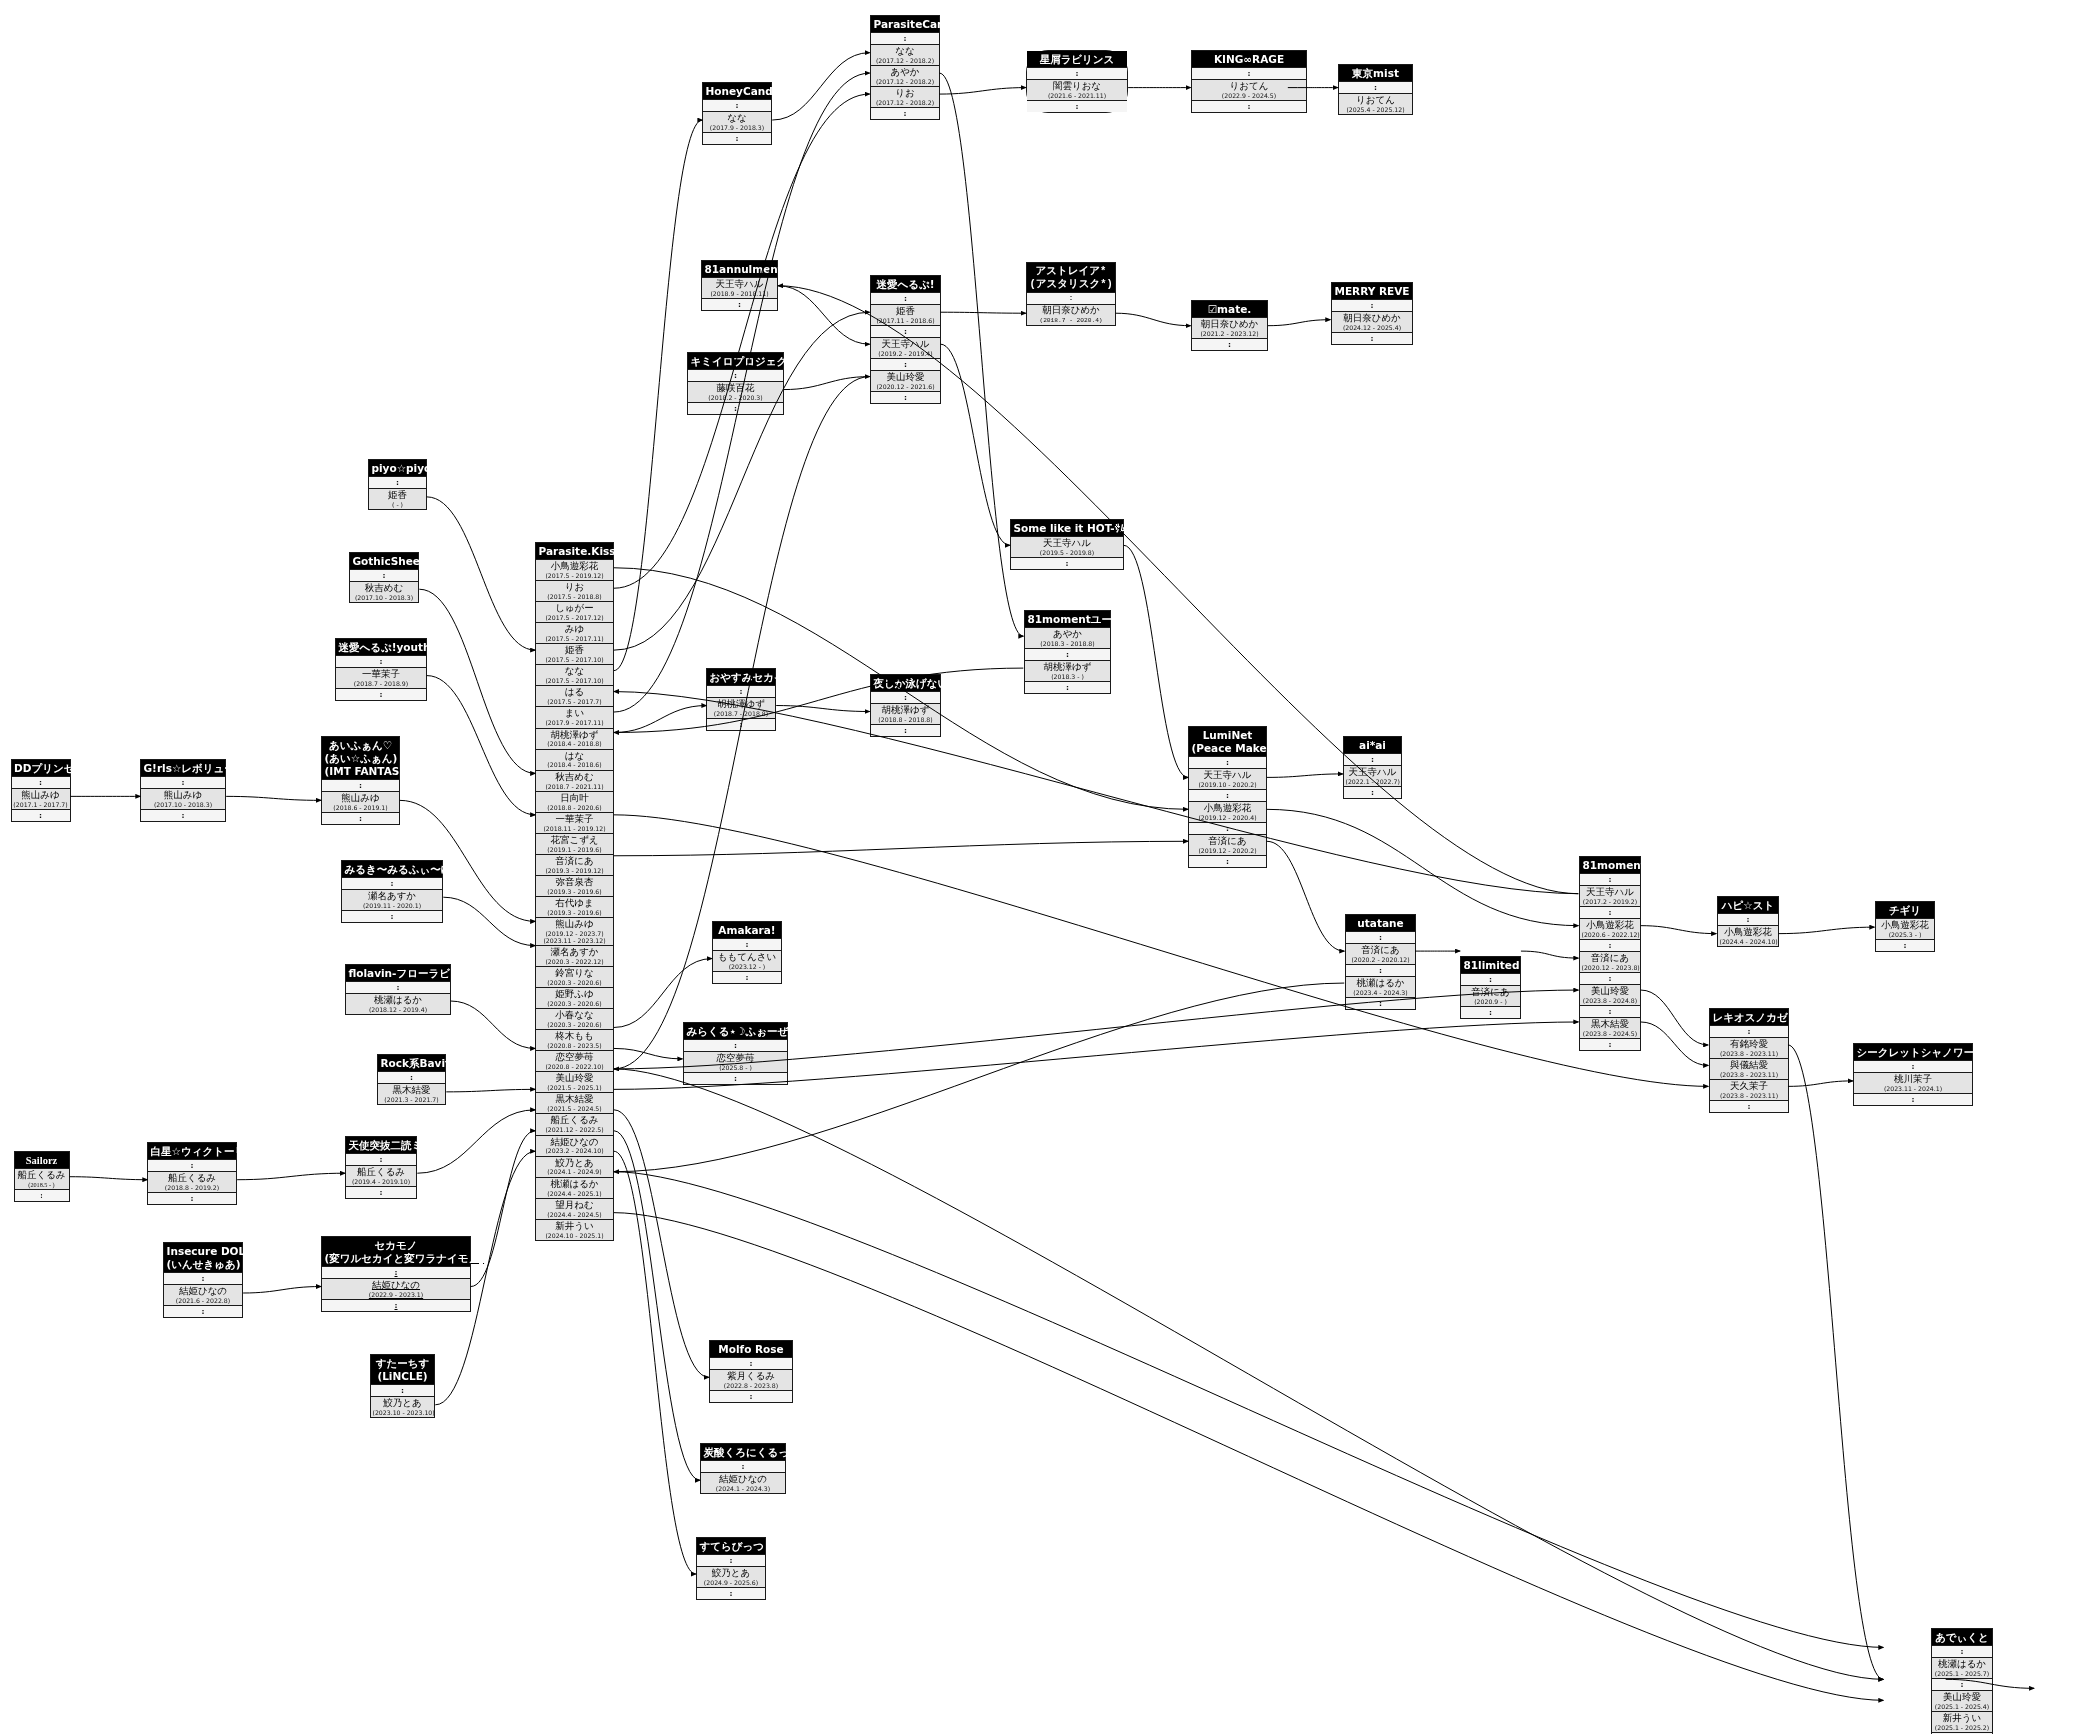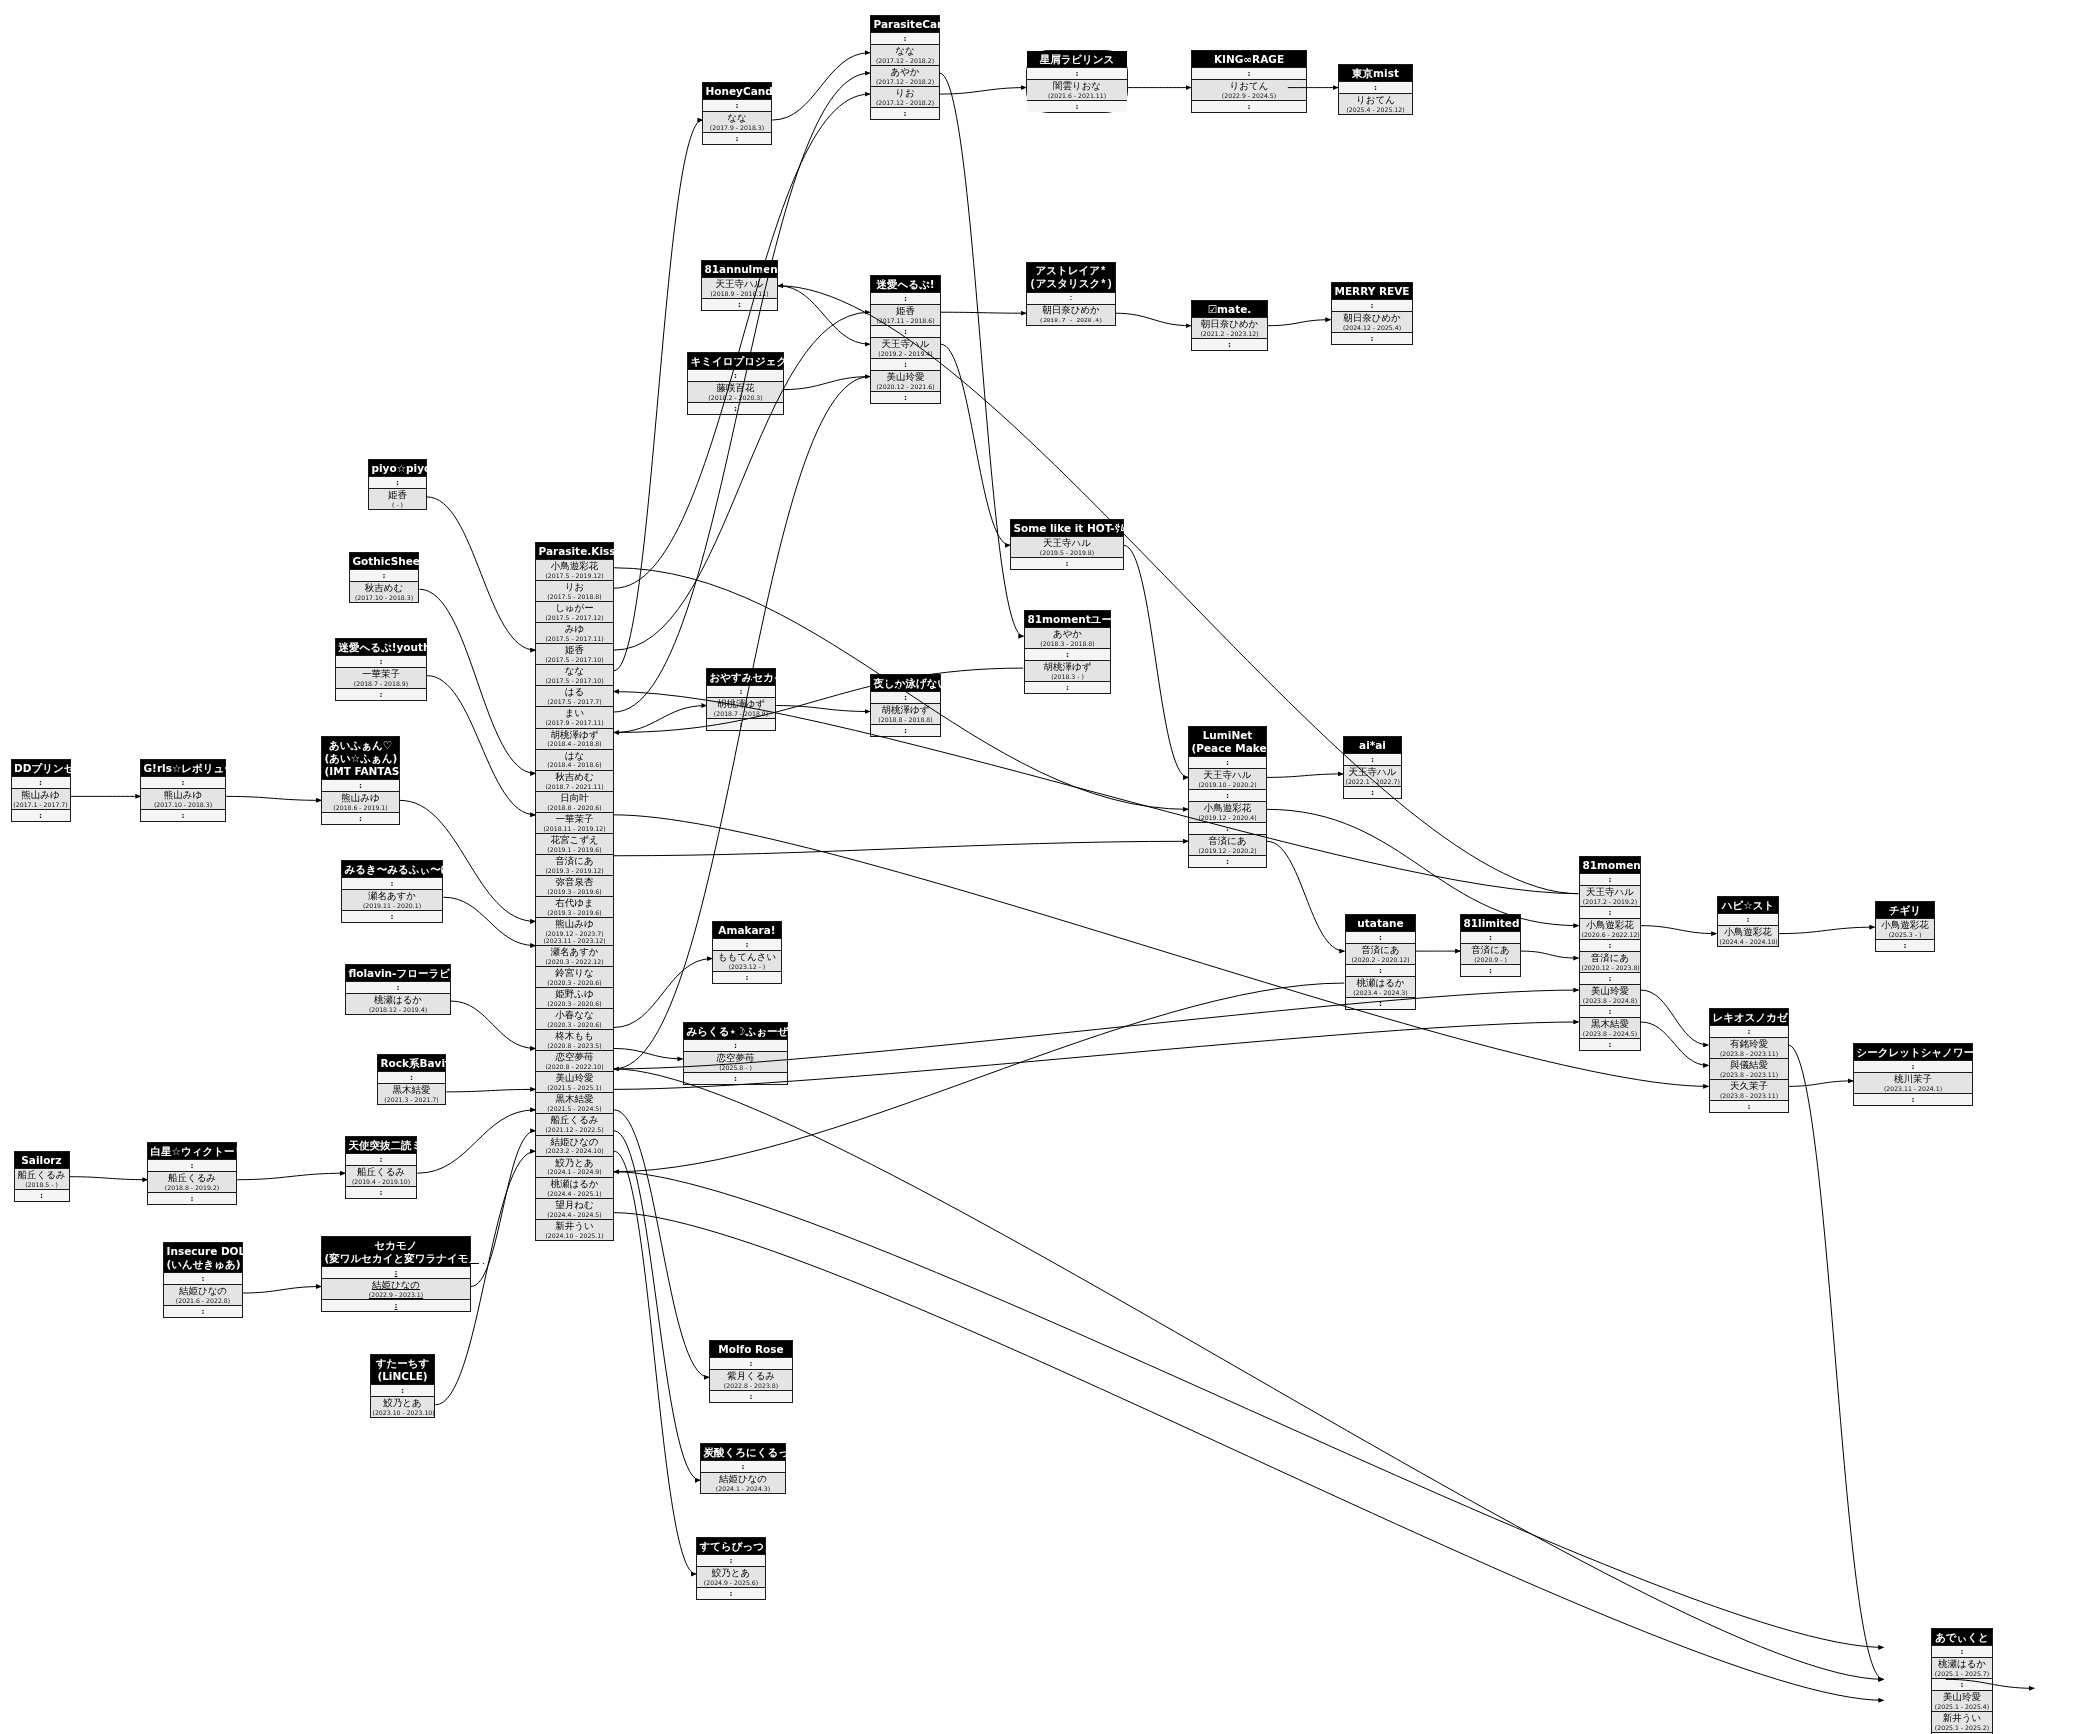"81limited" div.node { top: 914px -> 956px }
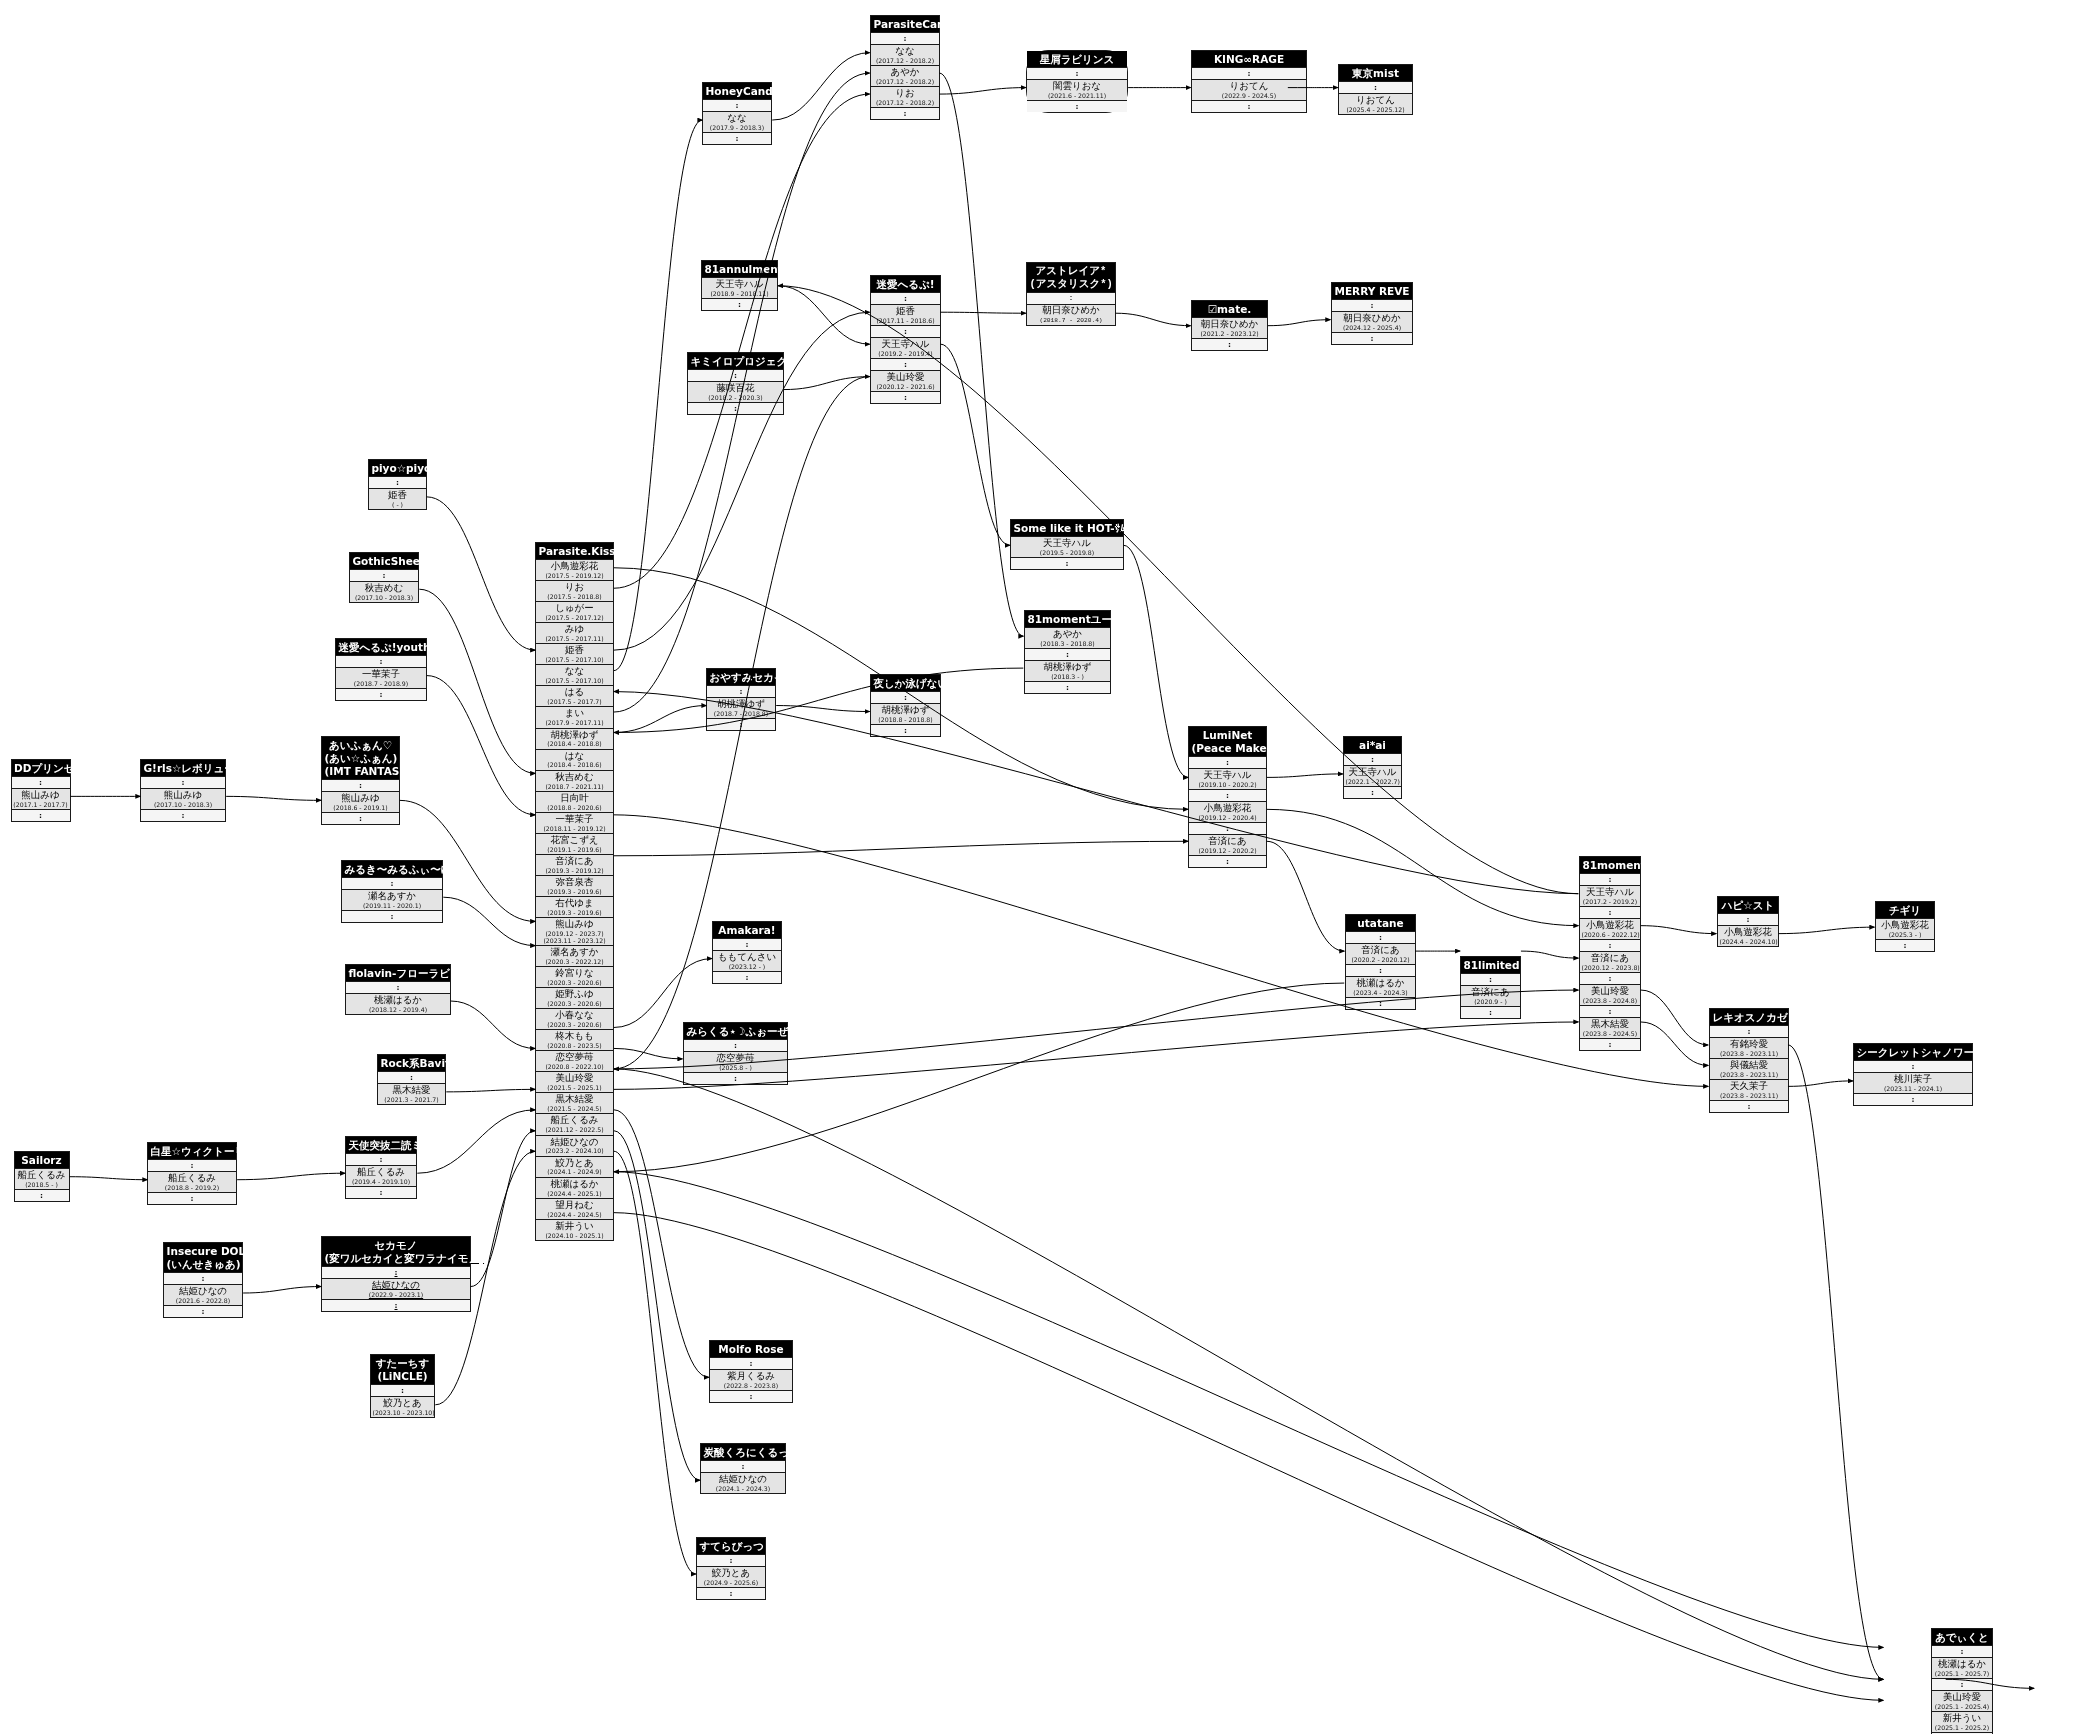"Sailorz" div.node { font-family: none -> Liberation Serif, serif }
